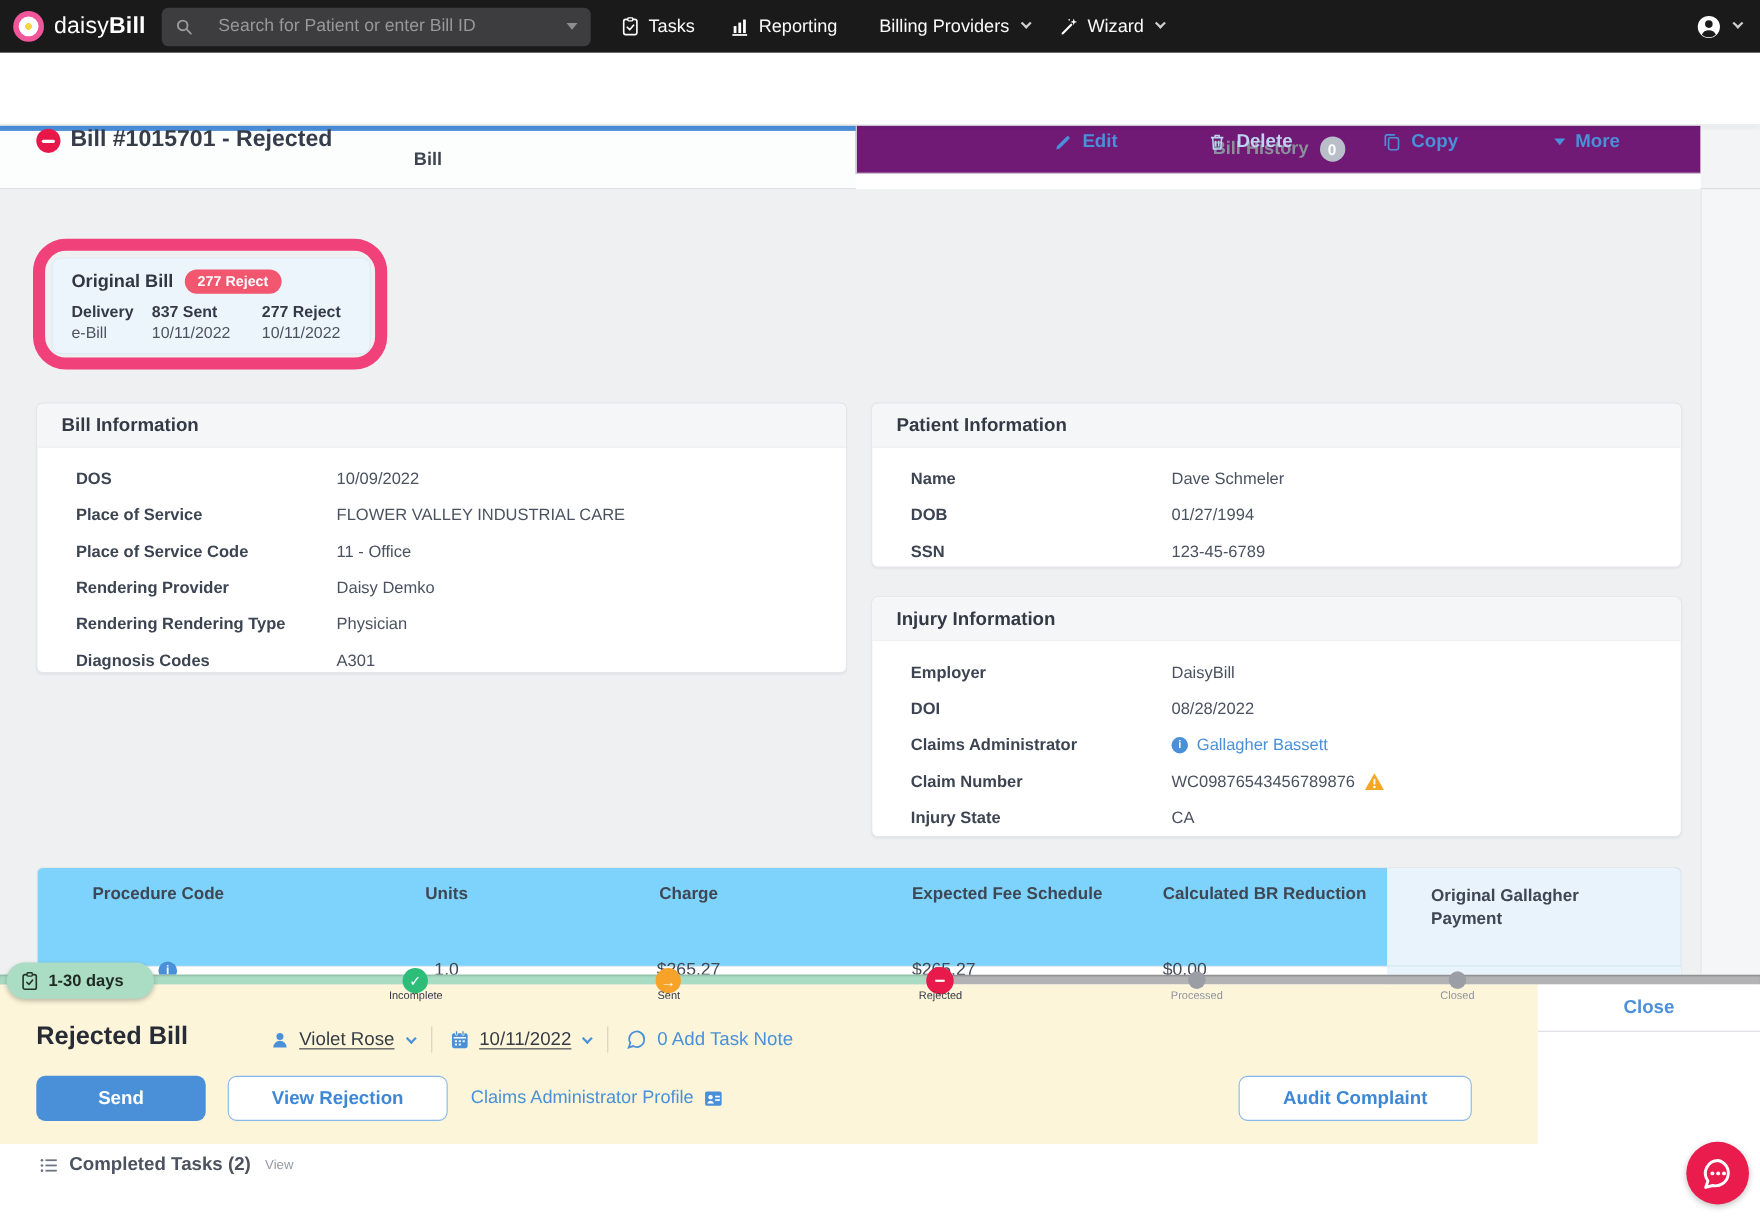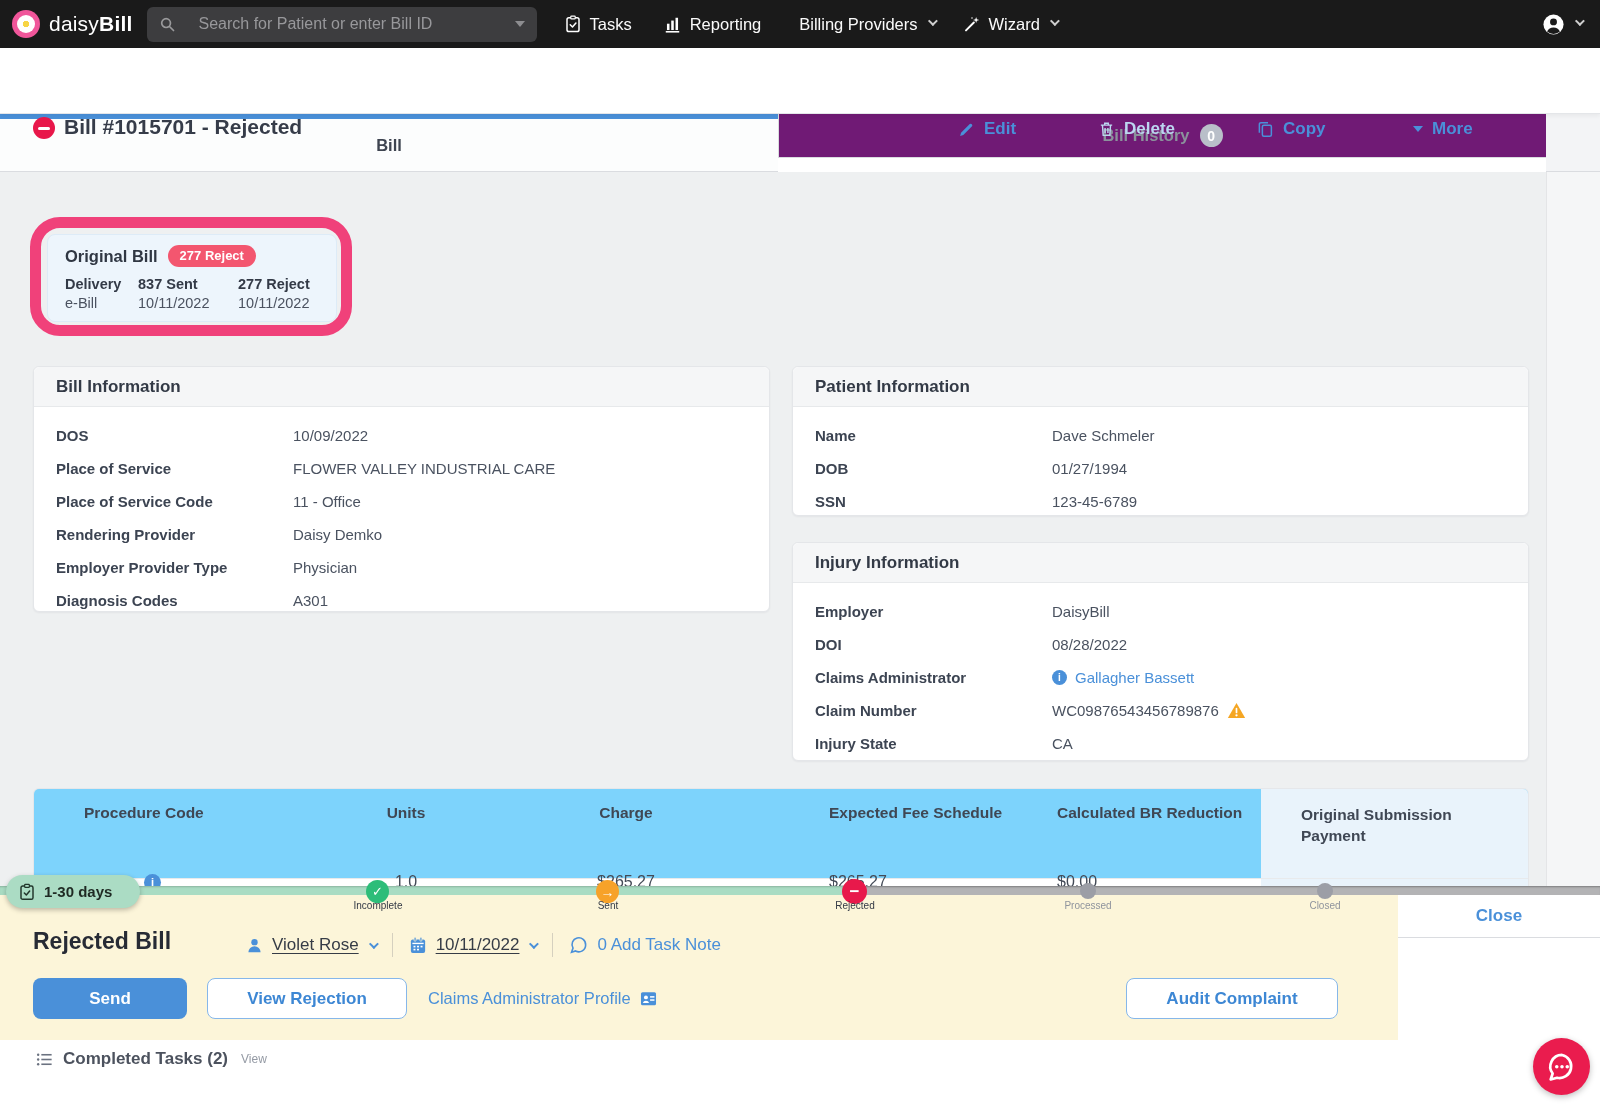"DOS" .panel-b { padding-left: none -> 13px }
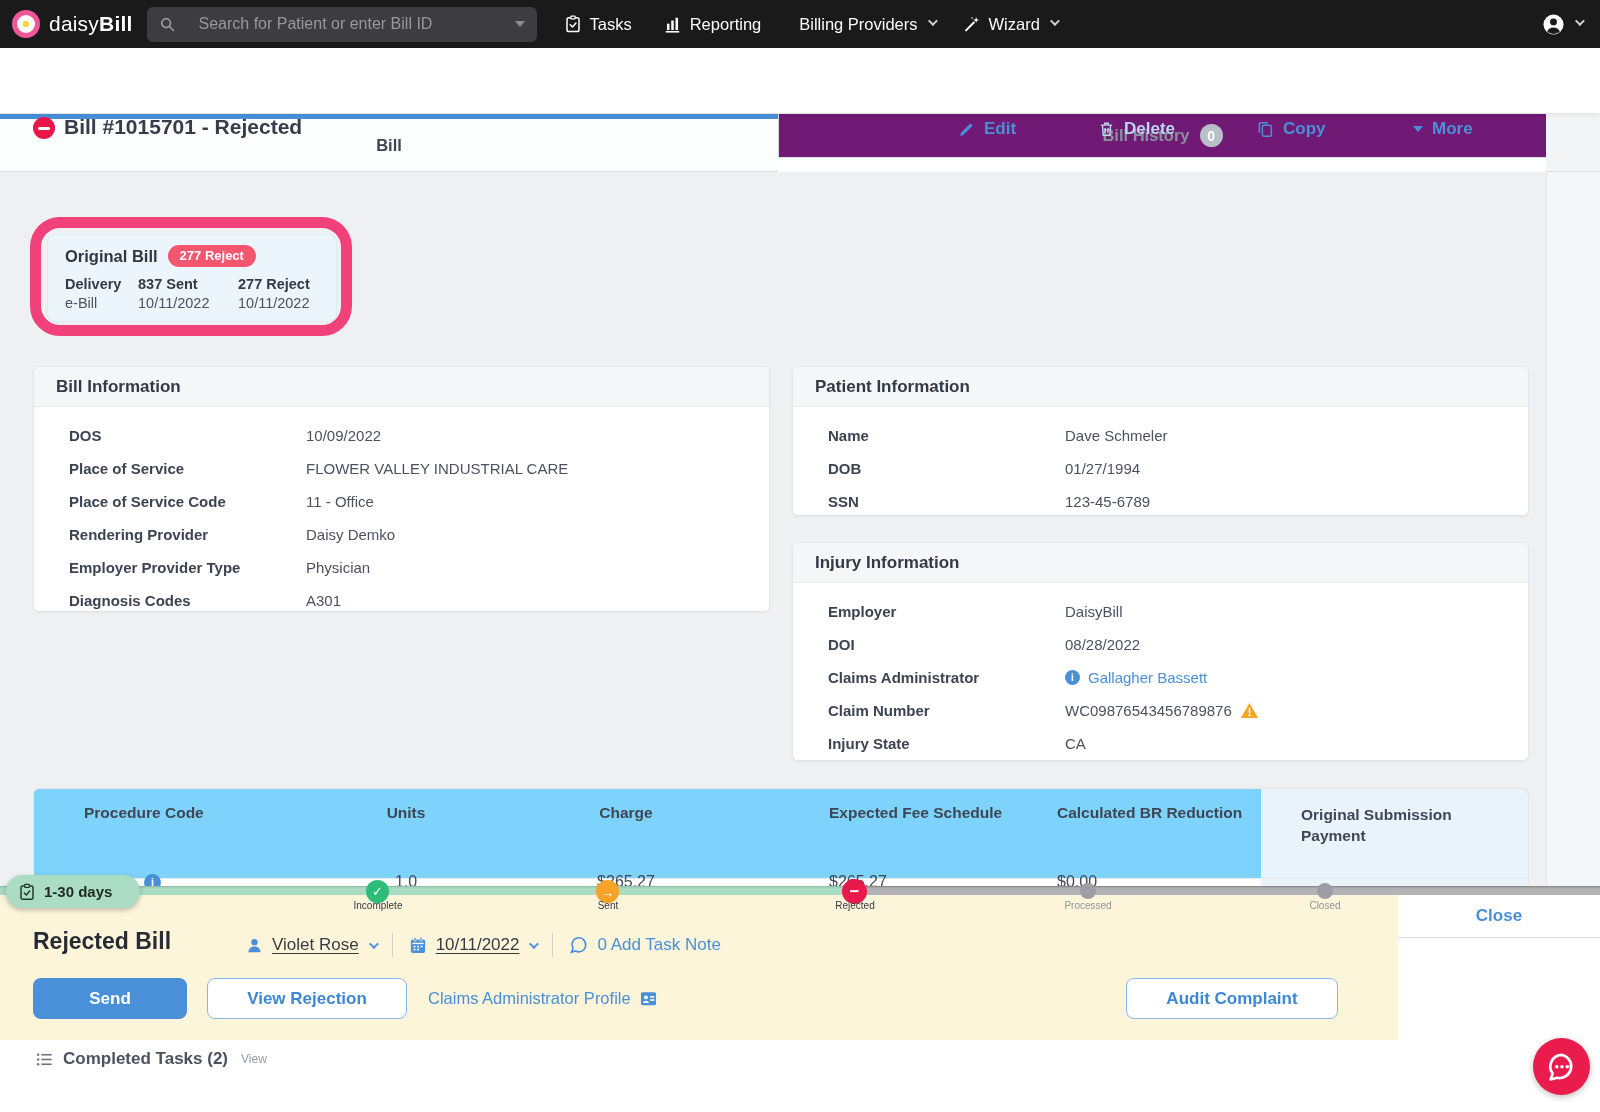"Employer Provider Type" span.lab { text: Employer Provider -> Rendering Rendering }
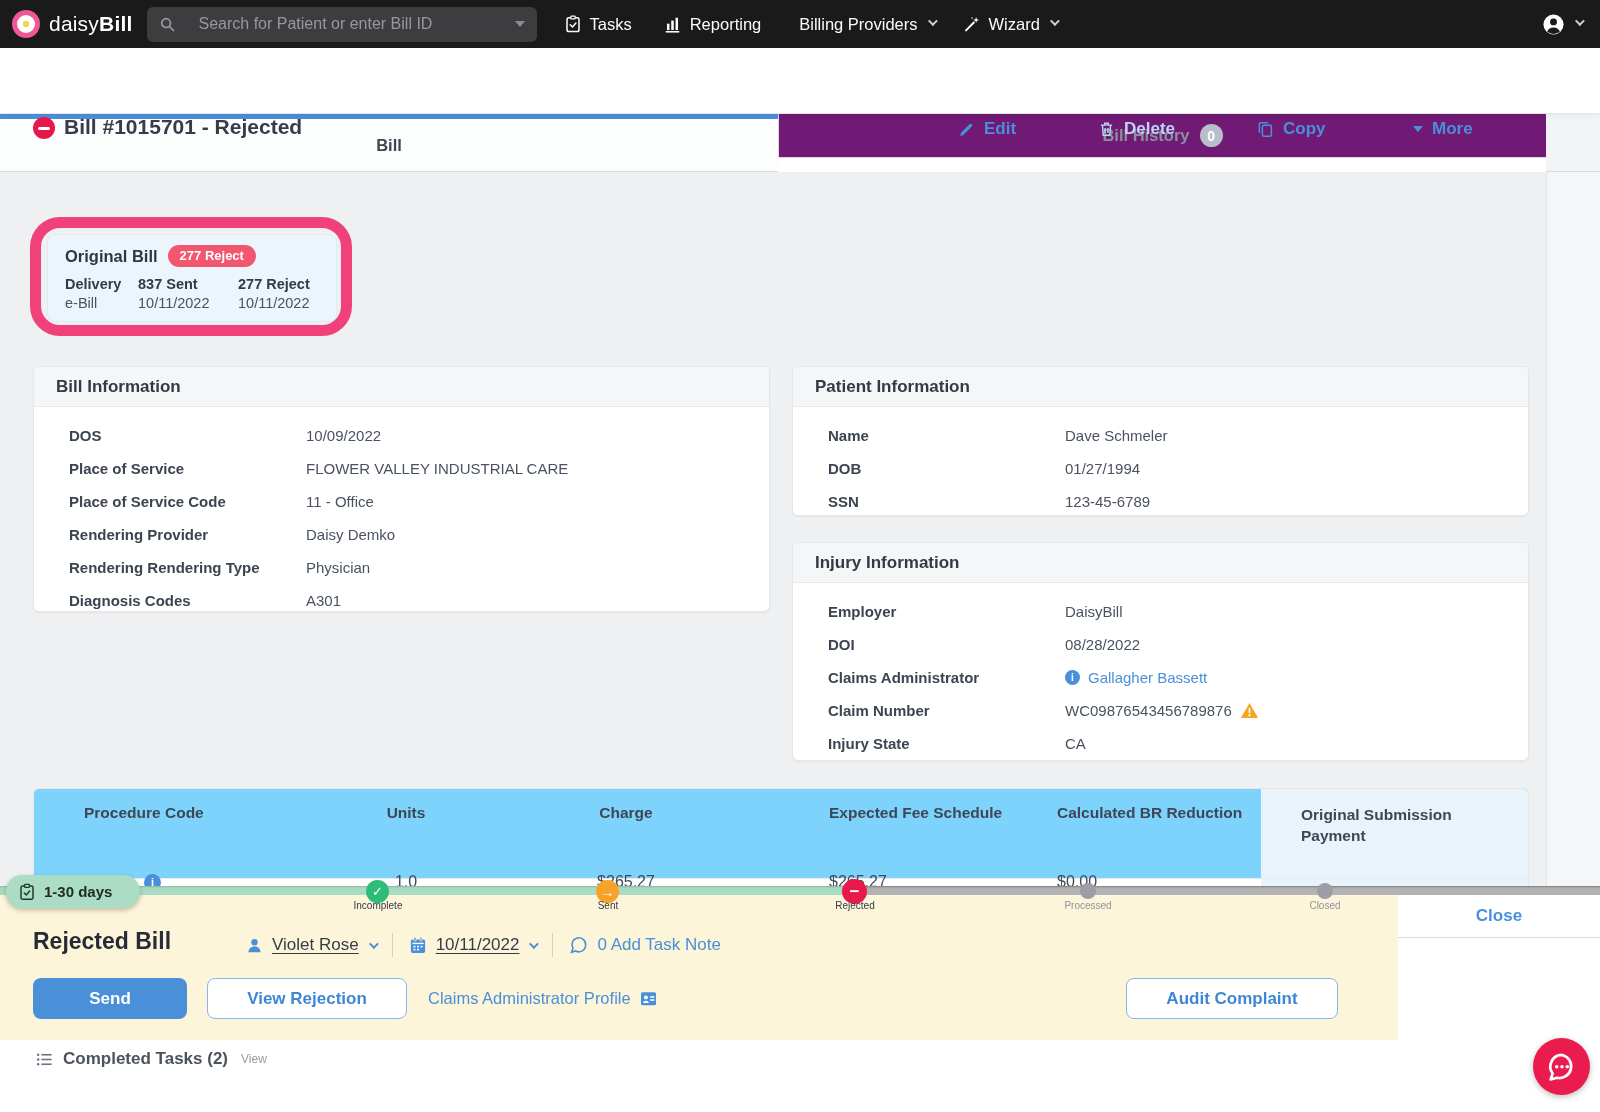"Original Submission Payment" span { text: Submission -> Gallagher }
